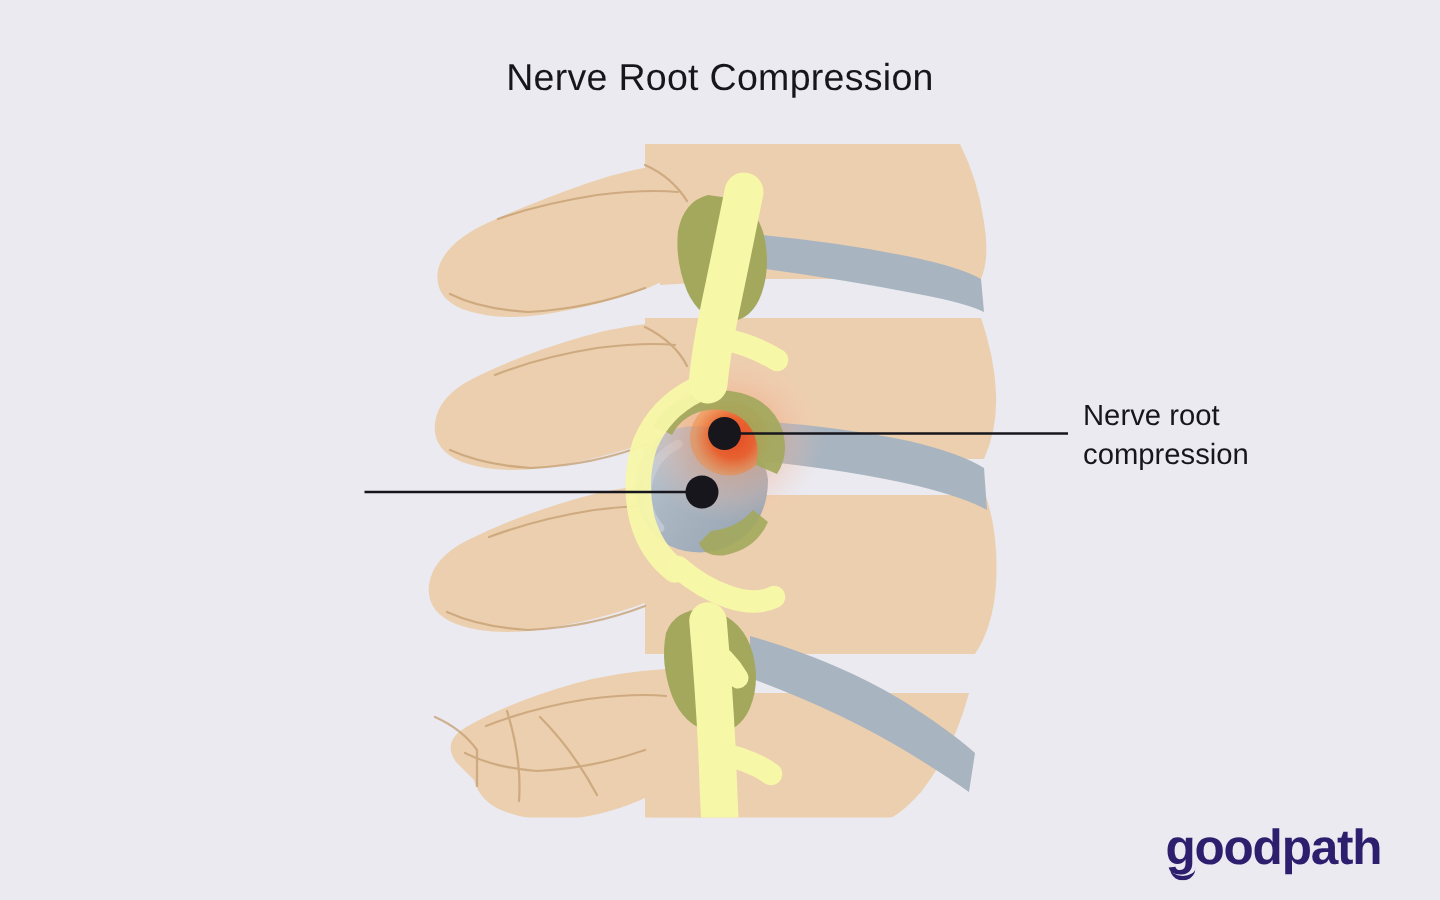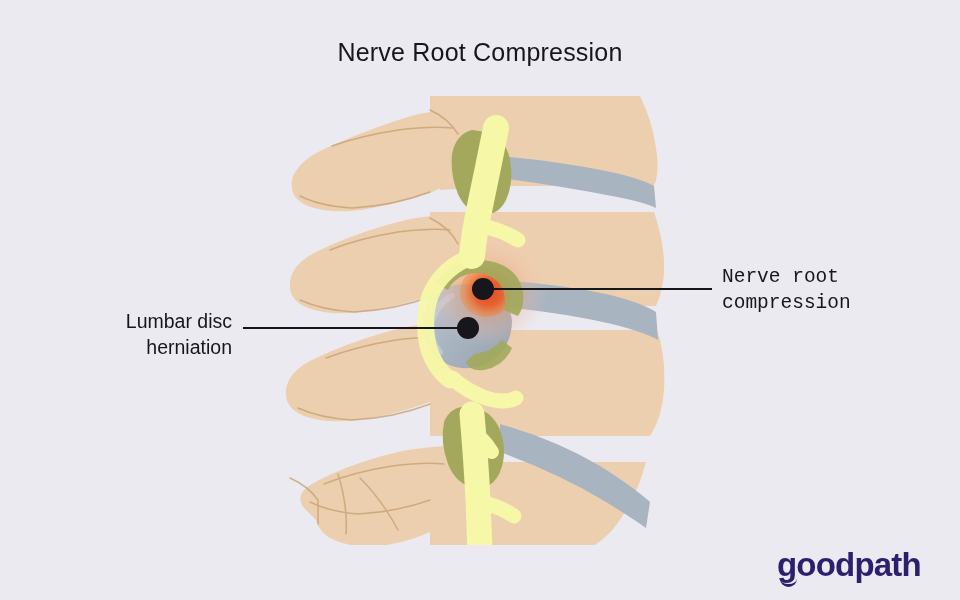"Nerve root" .label-right { font-family: Liberation Mono, monospace -> none }
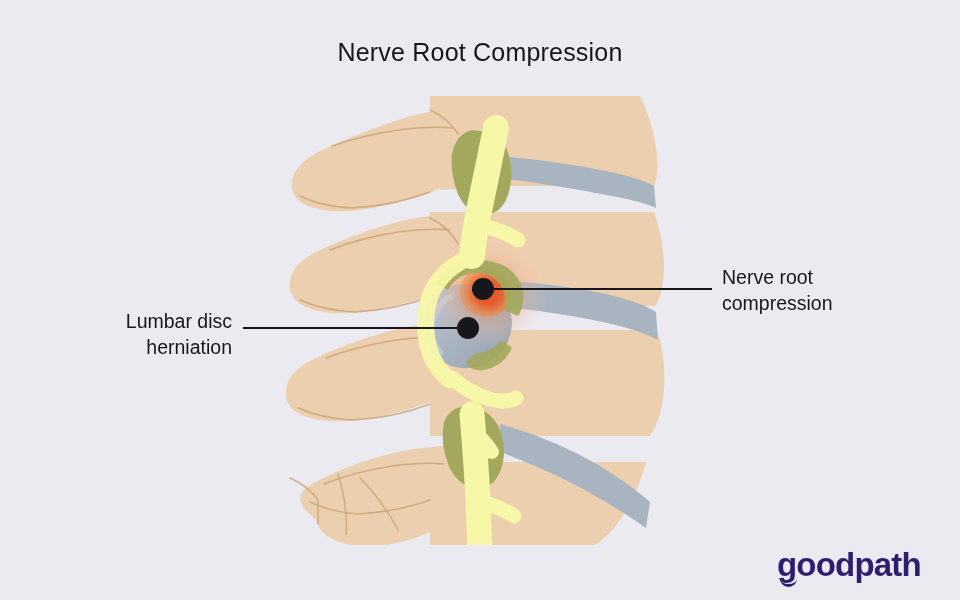"Lumbar disc" div.label { html: <div>Lumbar disc herniation</div> -> none }
